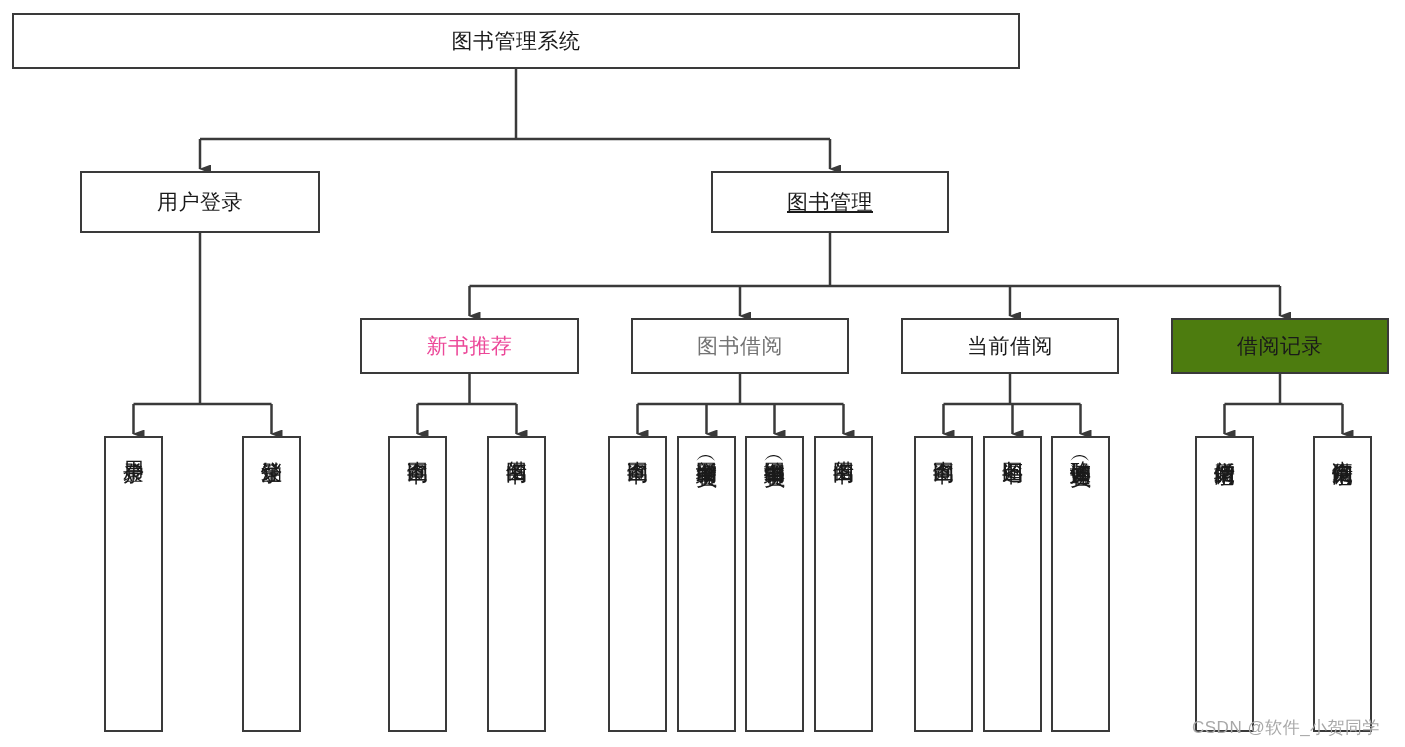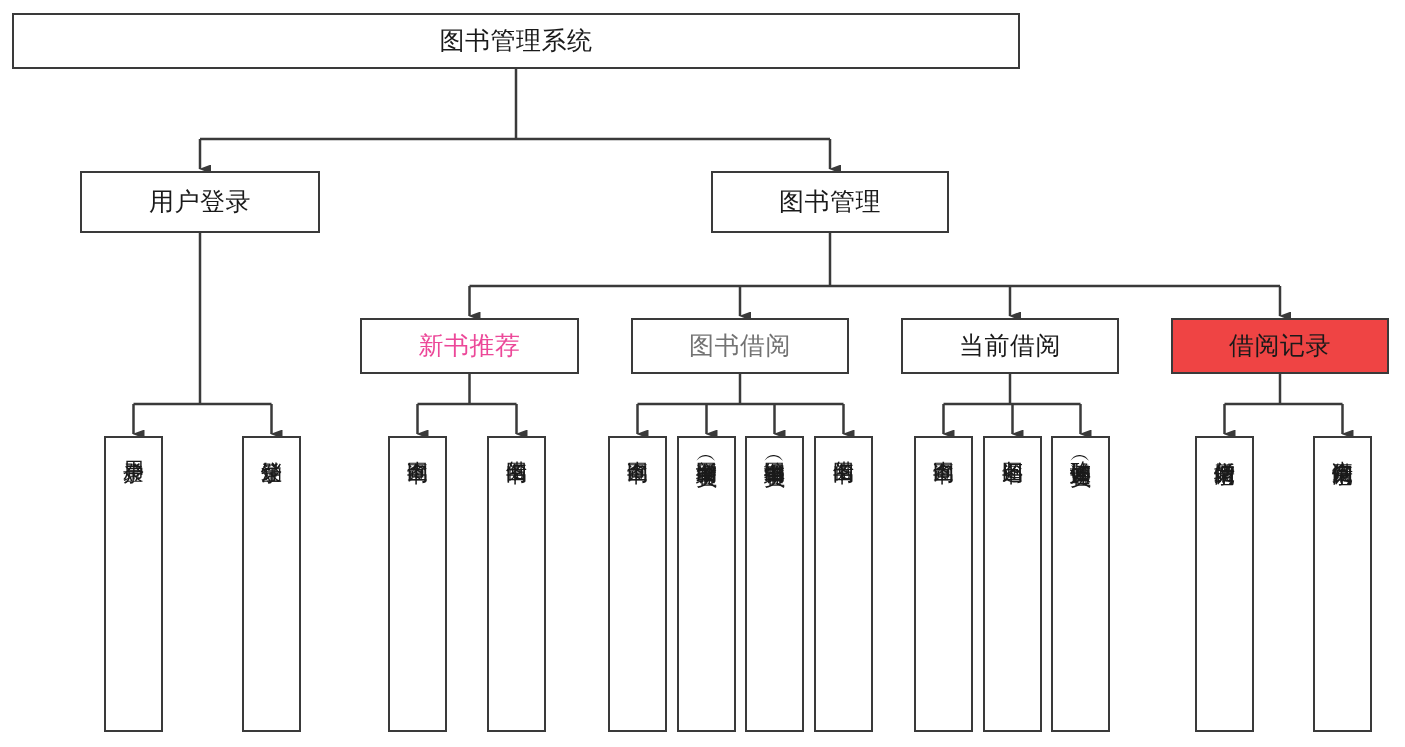"图书管理系统" .node-box.horizontal .node-label { font-size: 25px -> 21px }
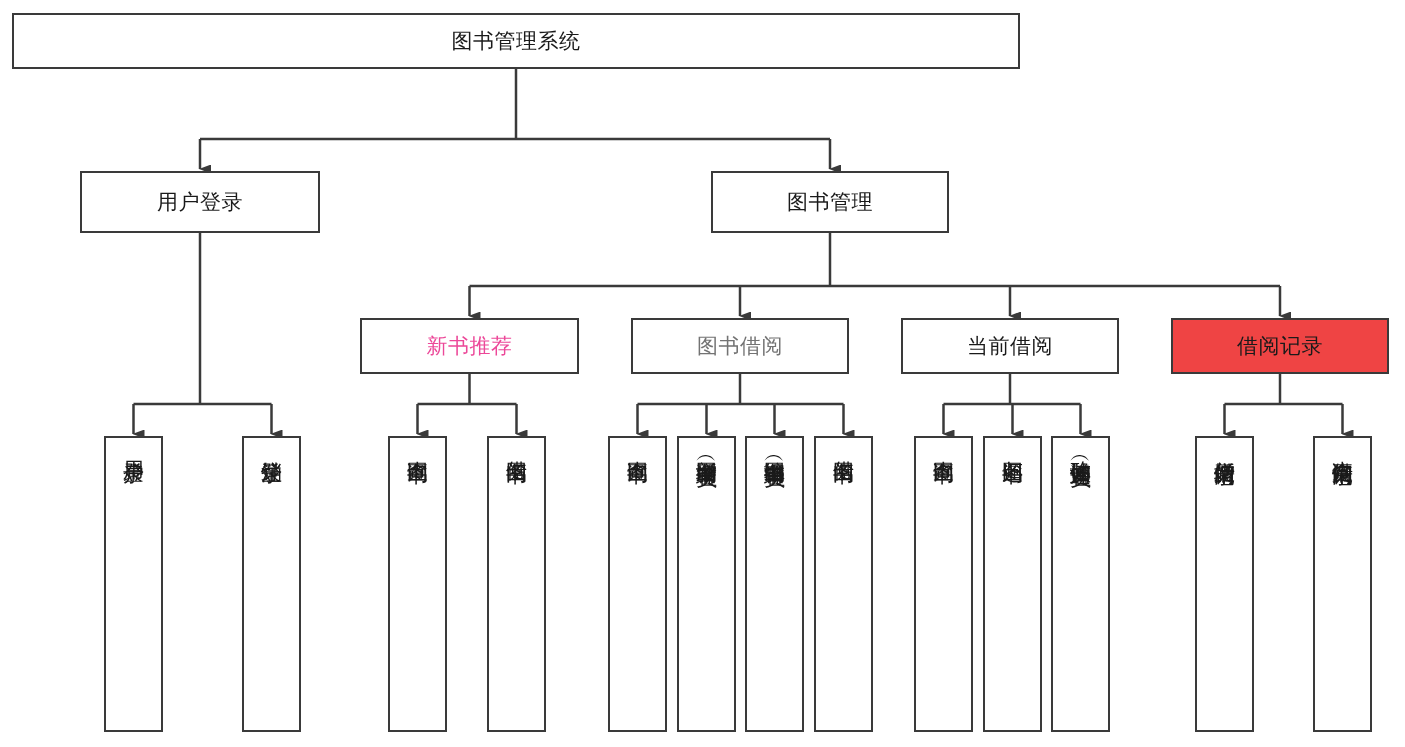"图书管理" div.node-box { text-decoration: none -> underline }
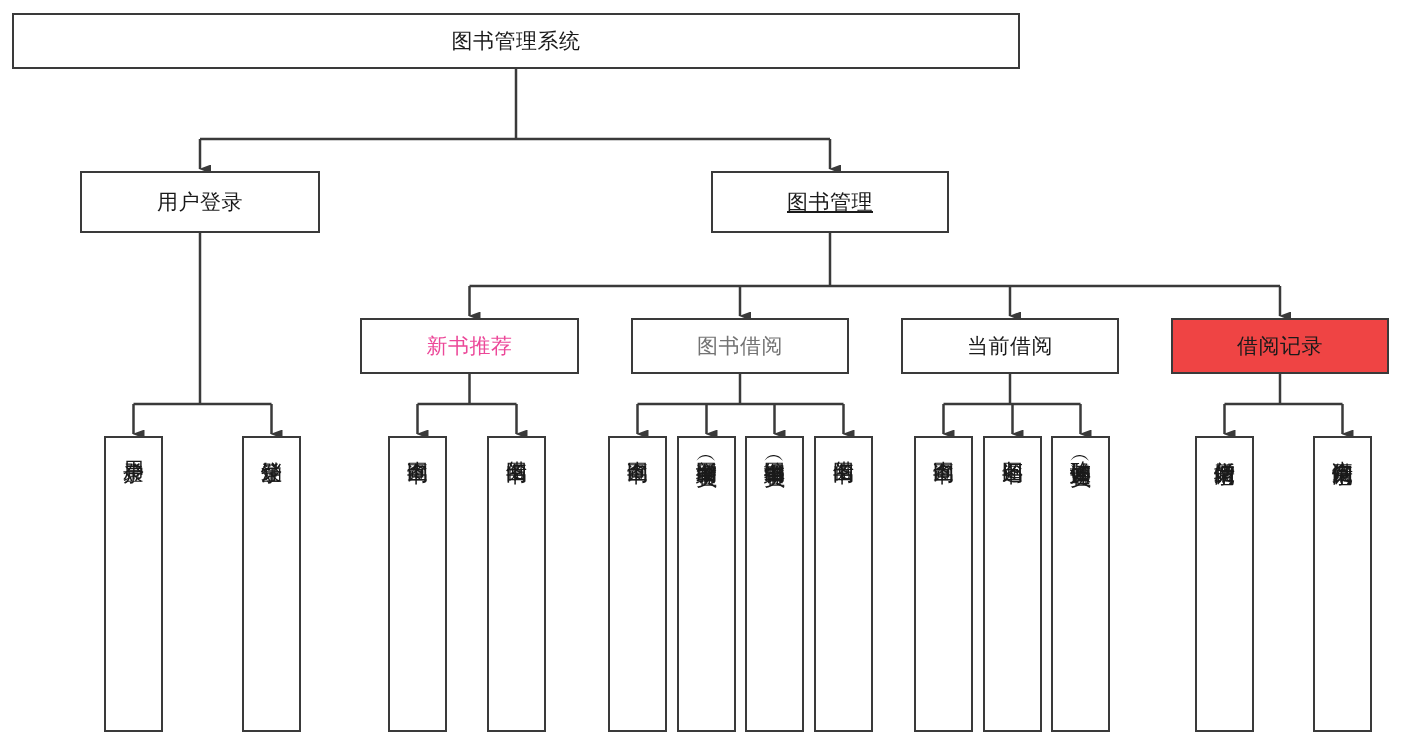"借阅记录" div.node-box { background: #ef4444 -> #4d7c0f }
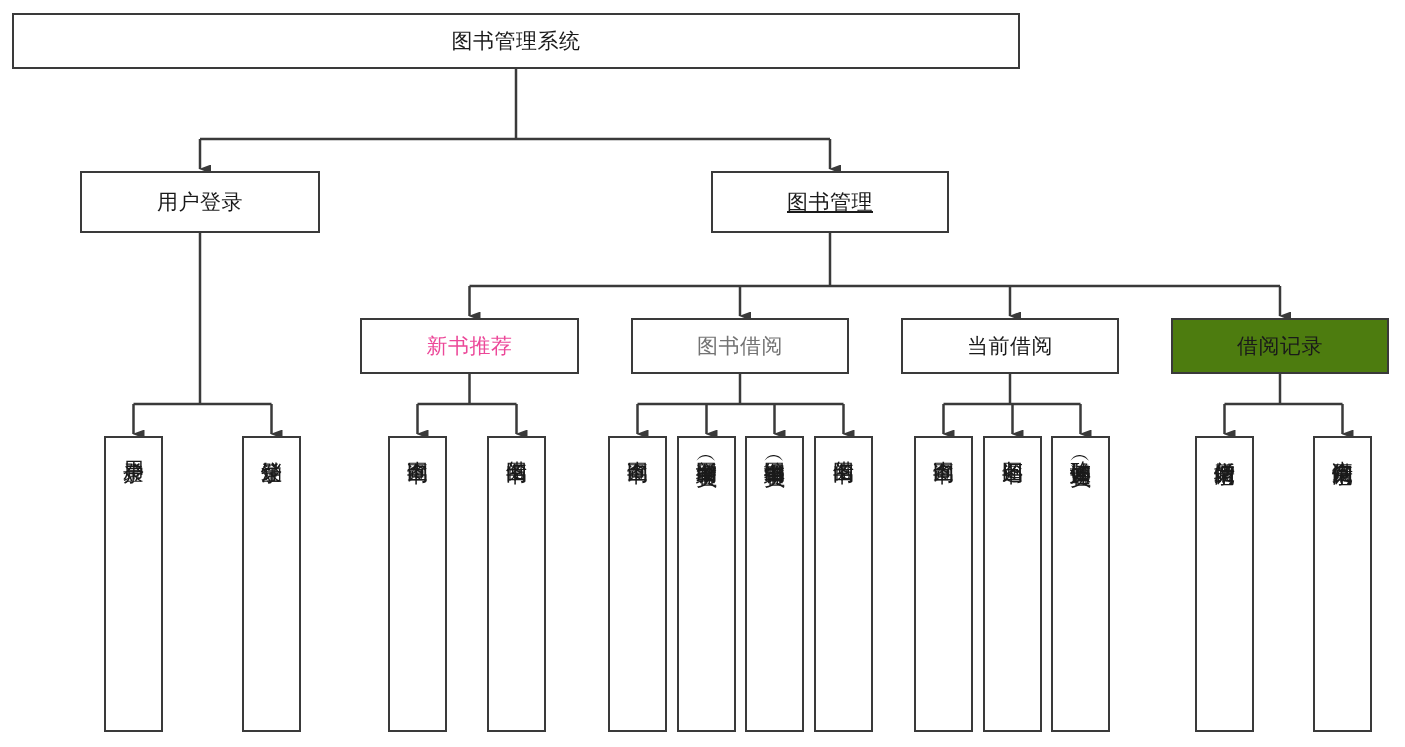"CSDN @软件_小贺同学" div.watermark { html: none -> <div>CSDN @软件_小贺同学</div> }
